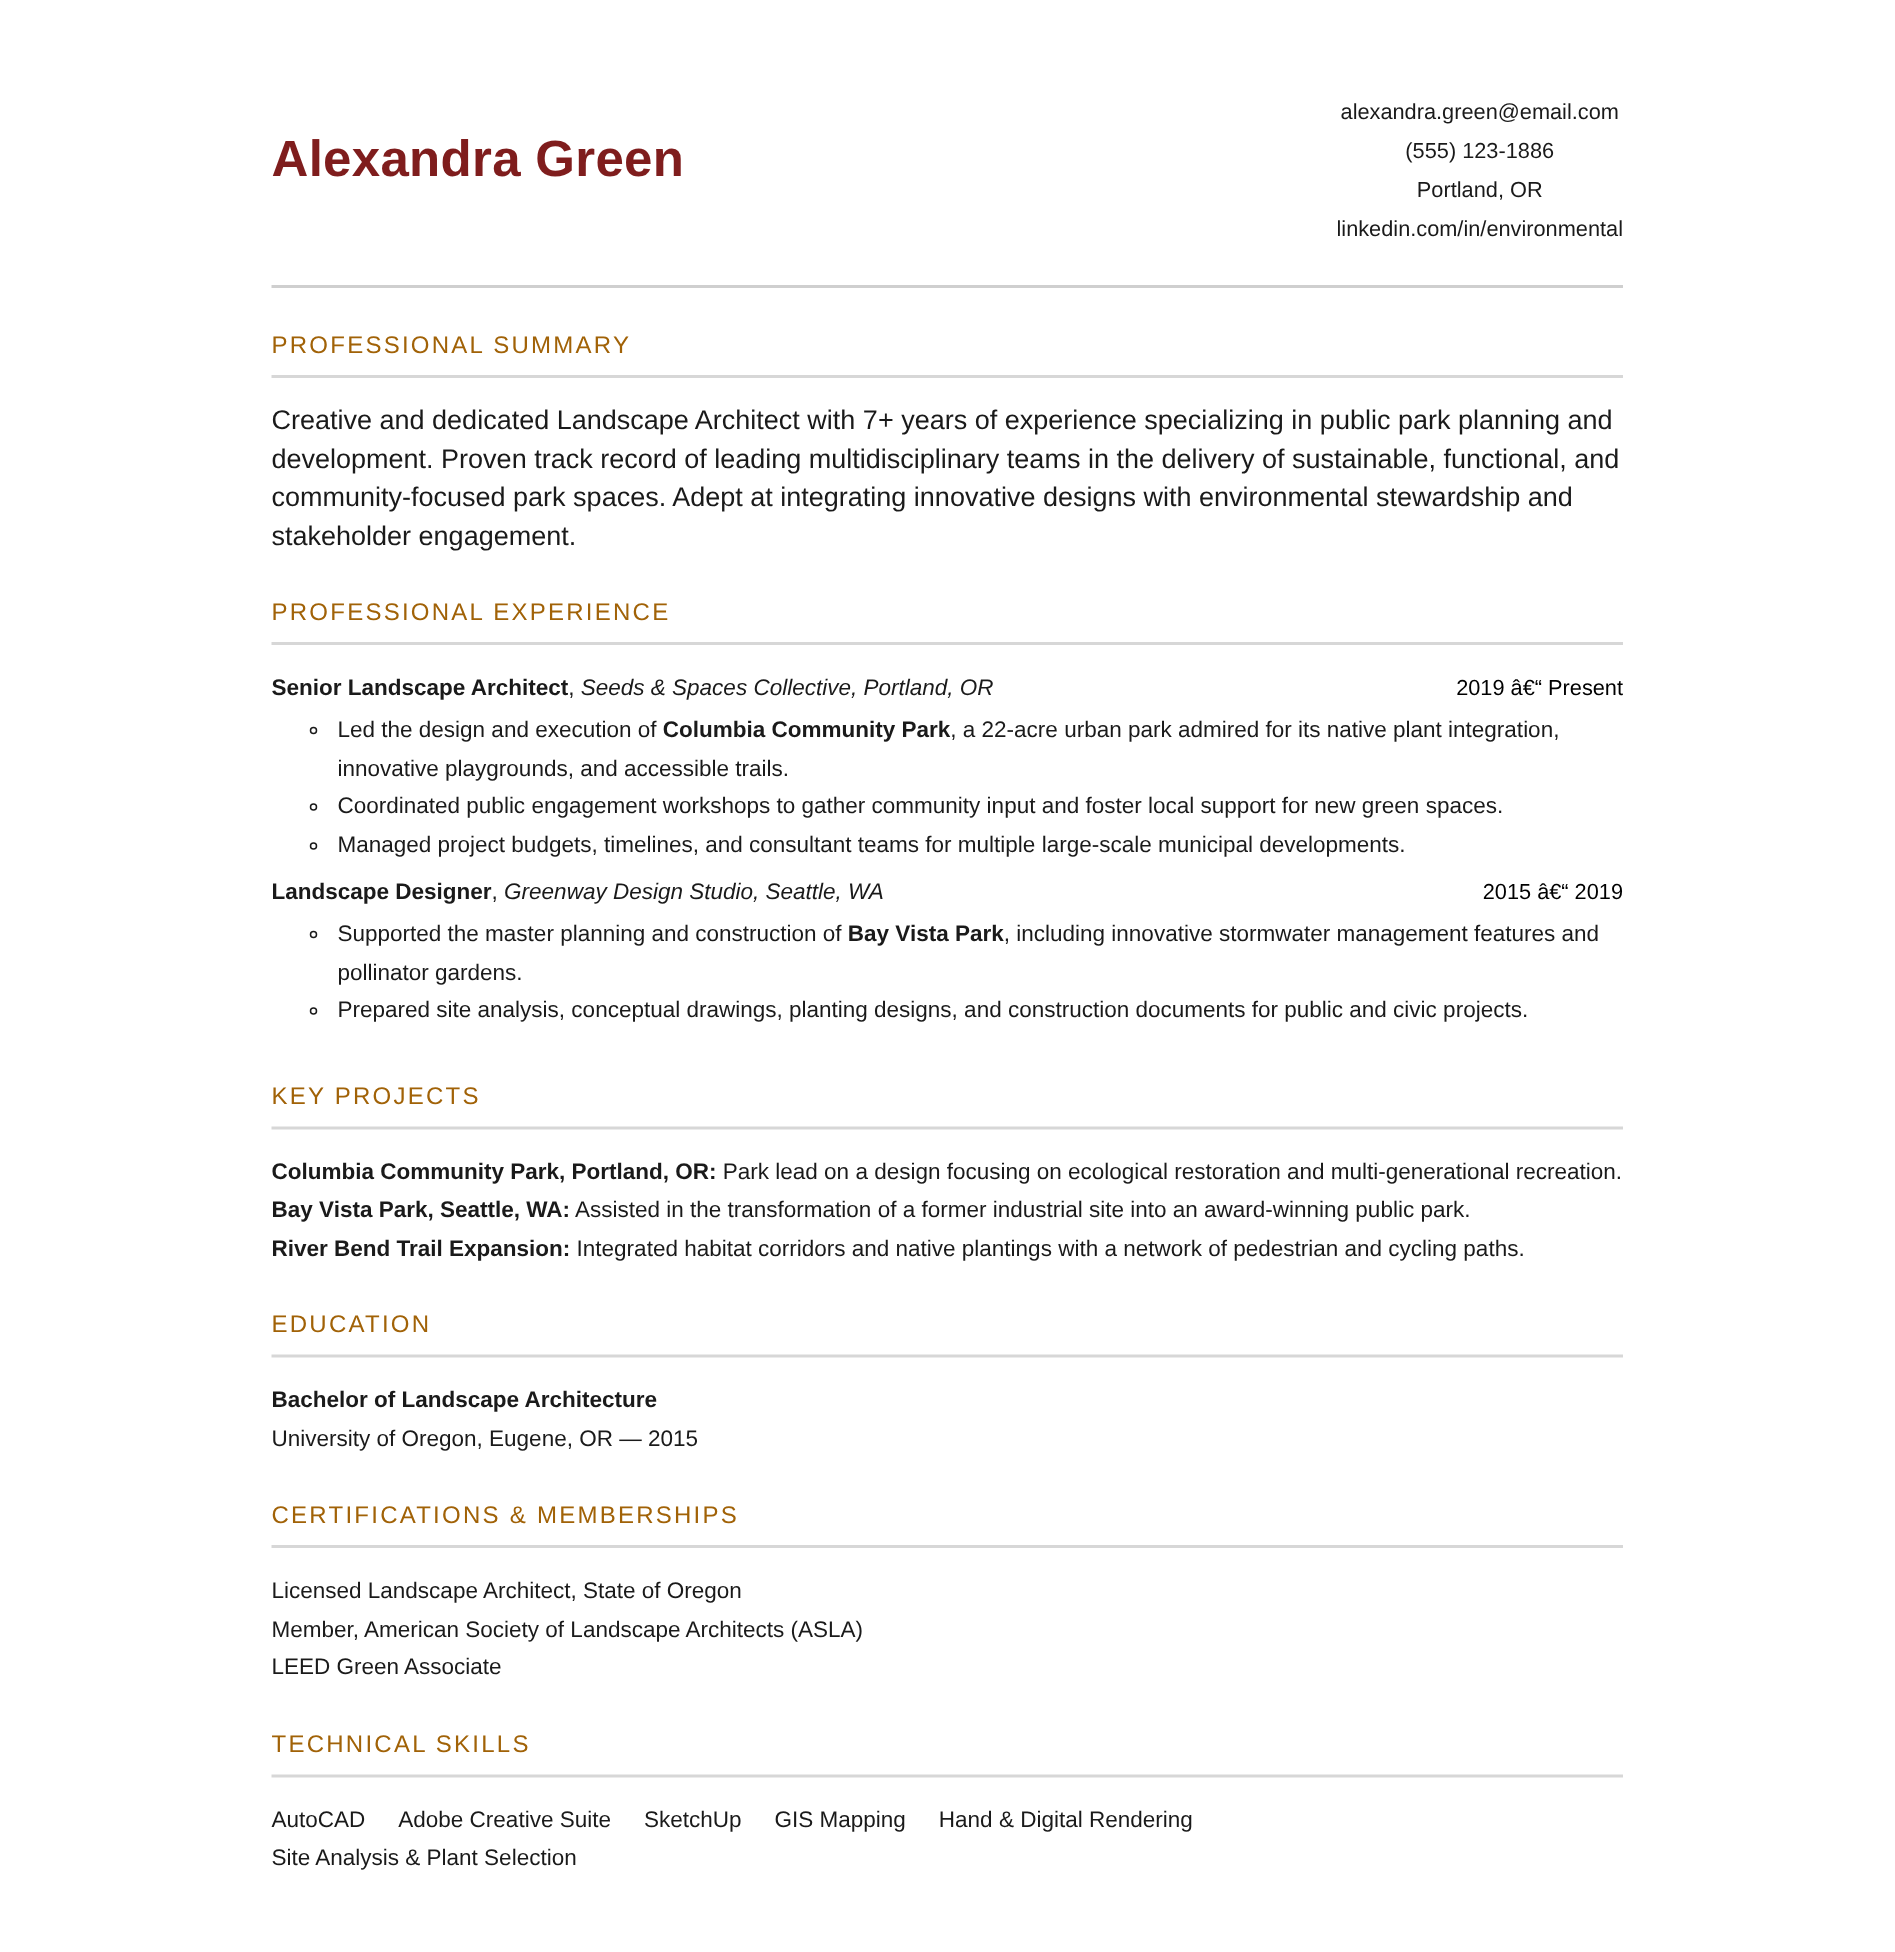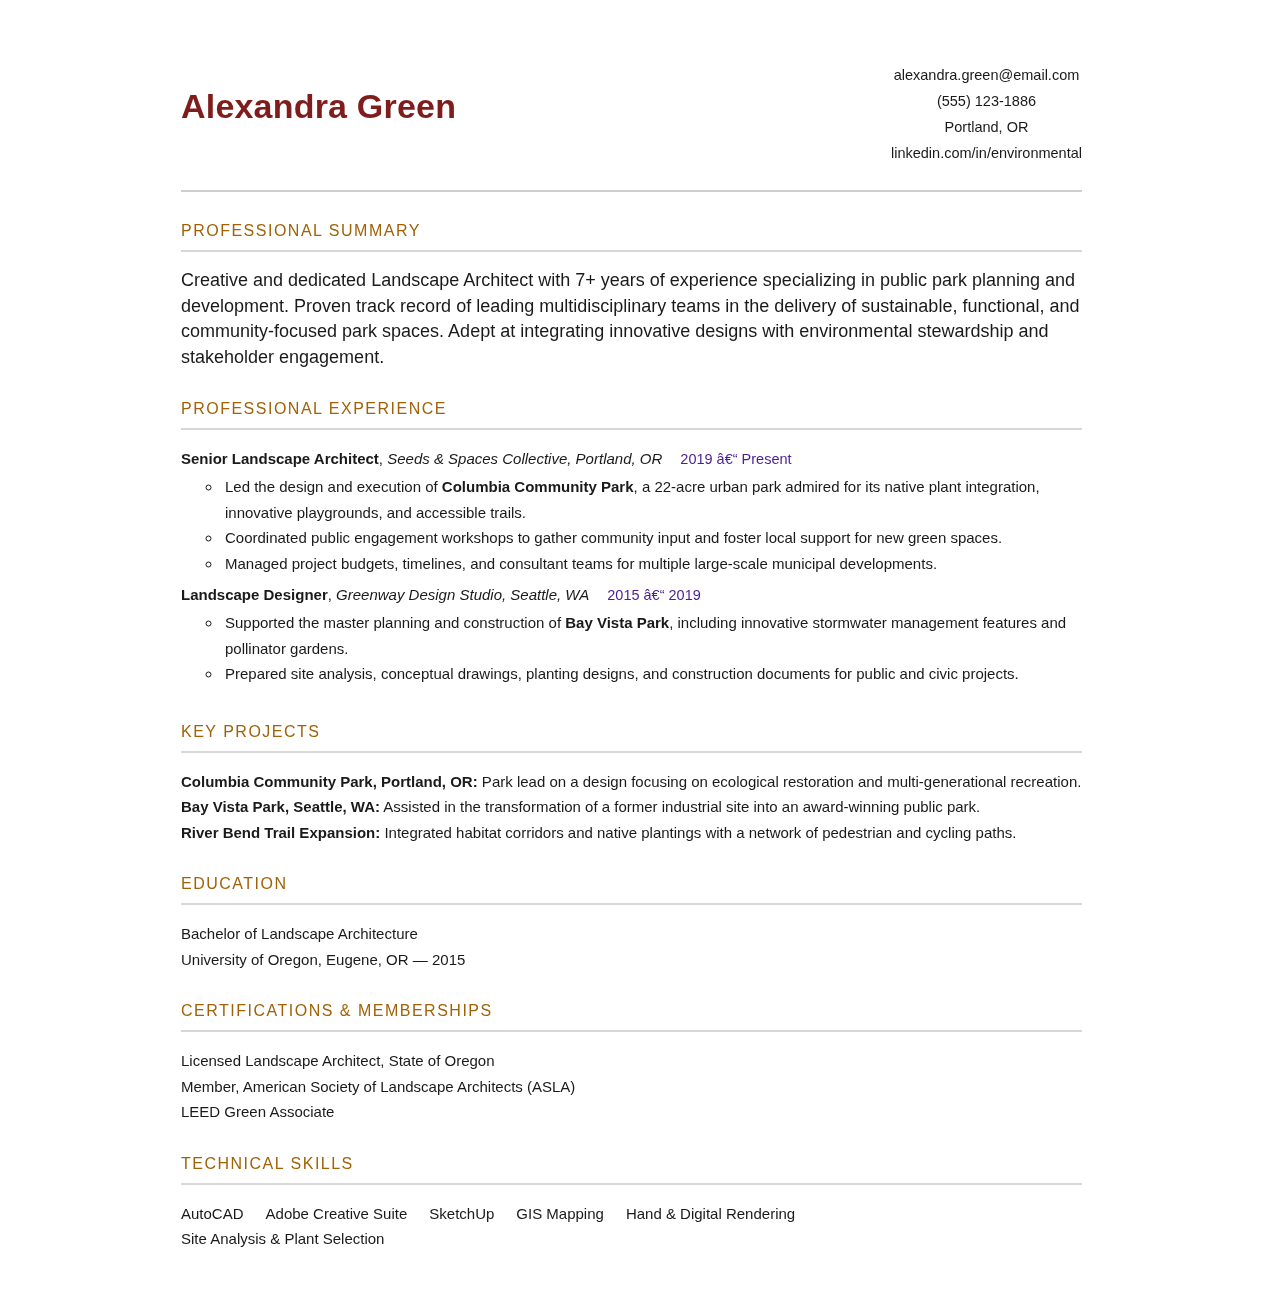"Senior Landscape Architect, Seeds &" .job-head { justify-content: none -> space-between }
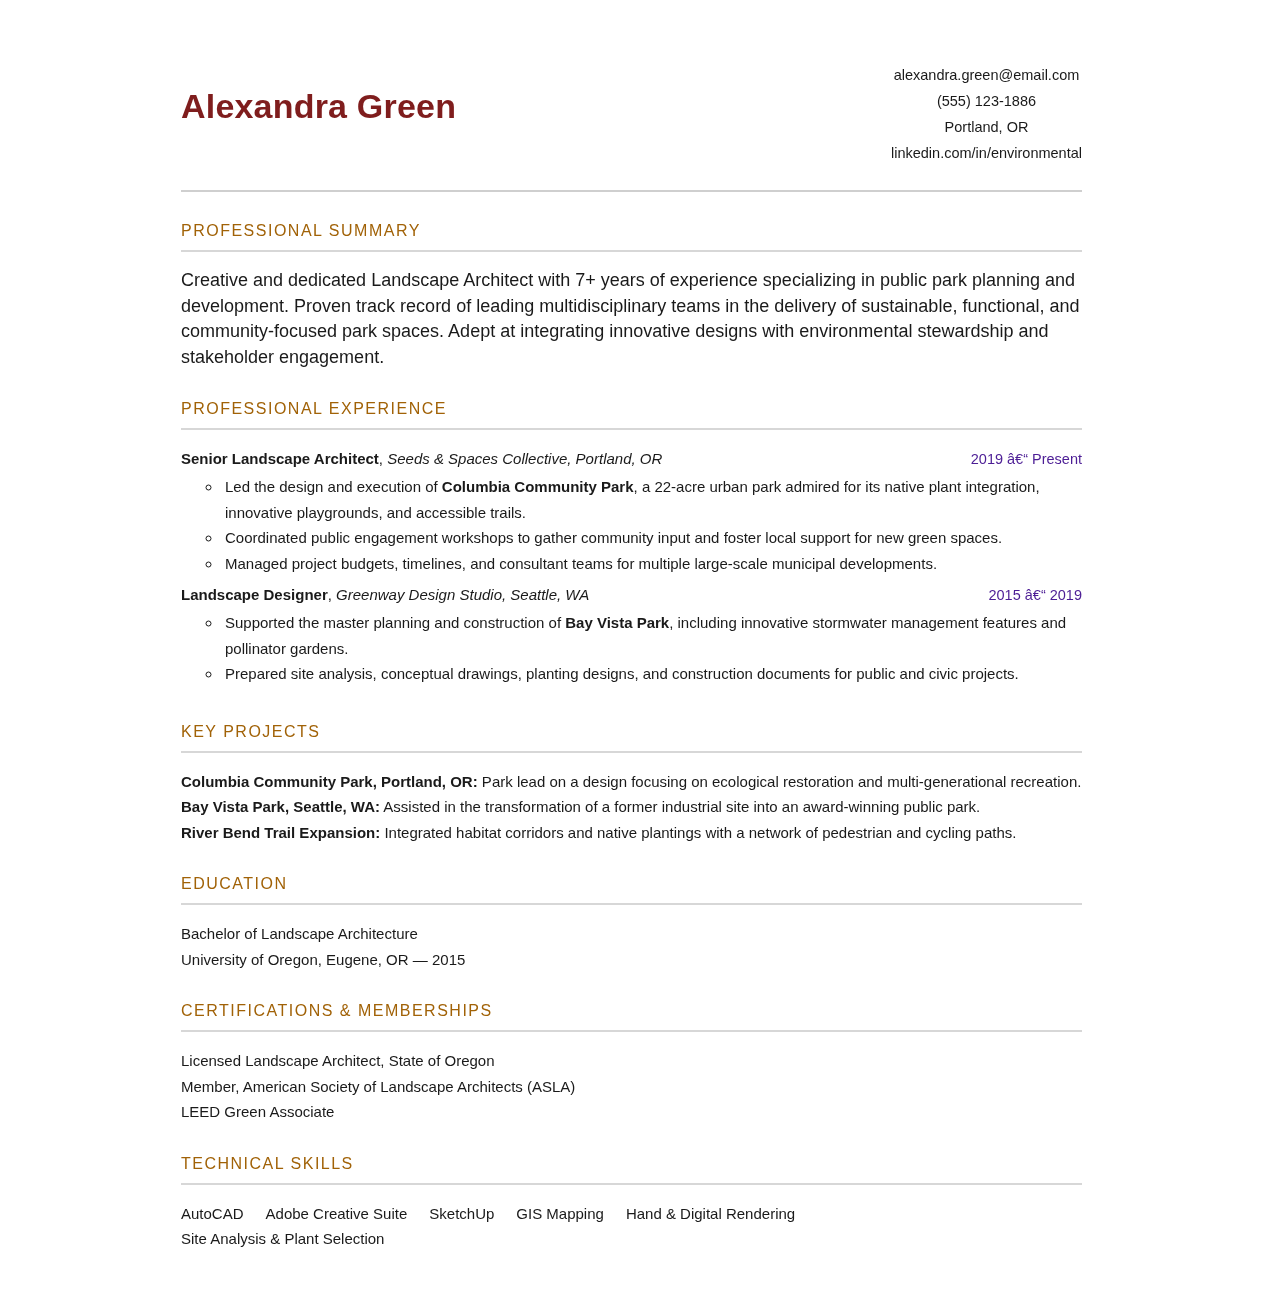"2019 â€“ Present" .job-dates { color: #4c1d95 -> #000000 }
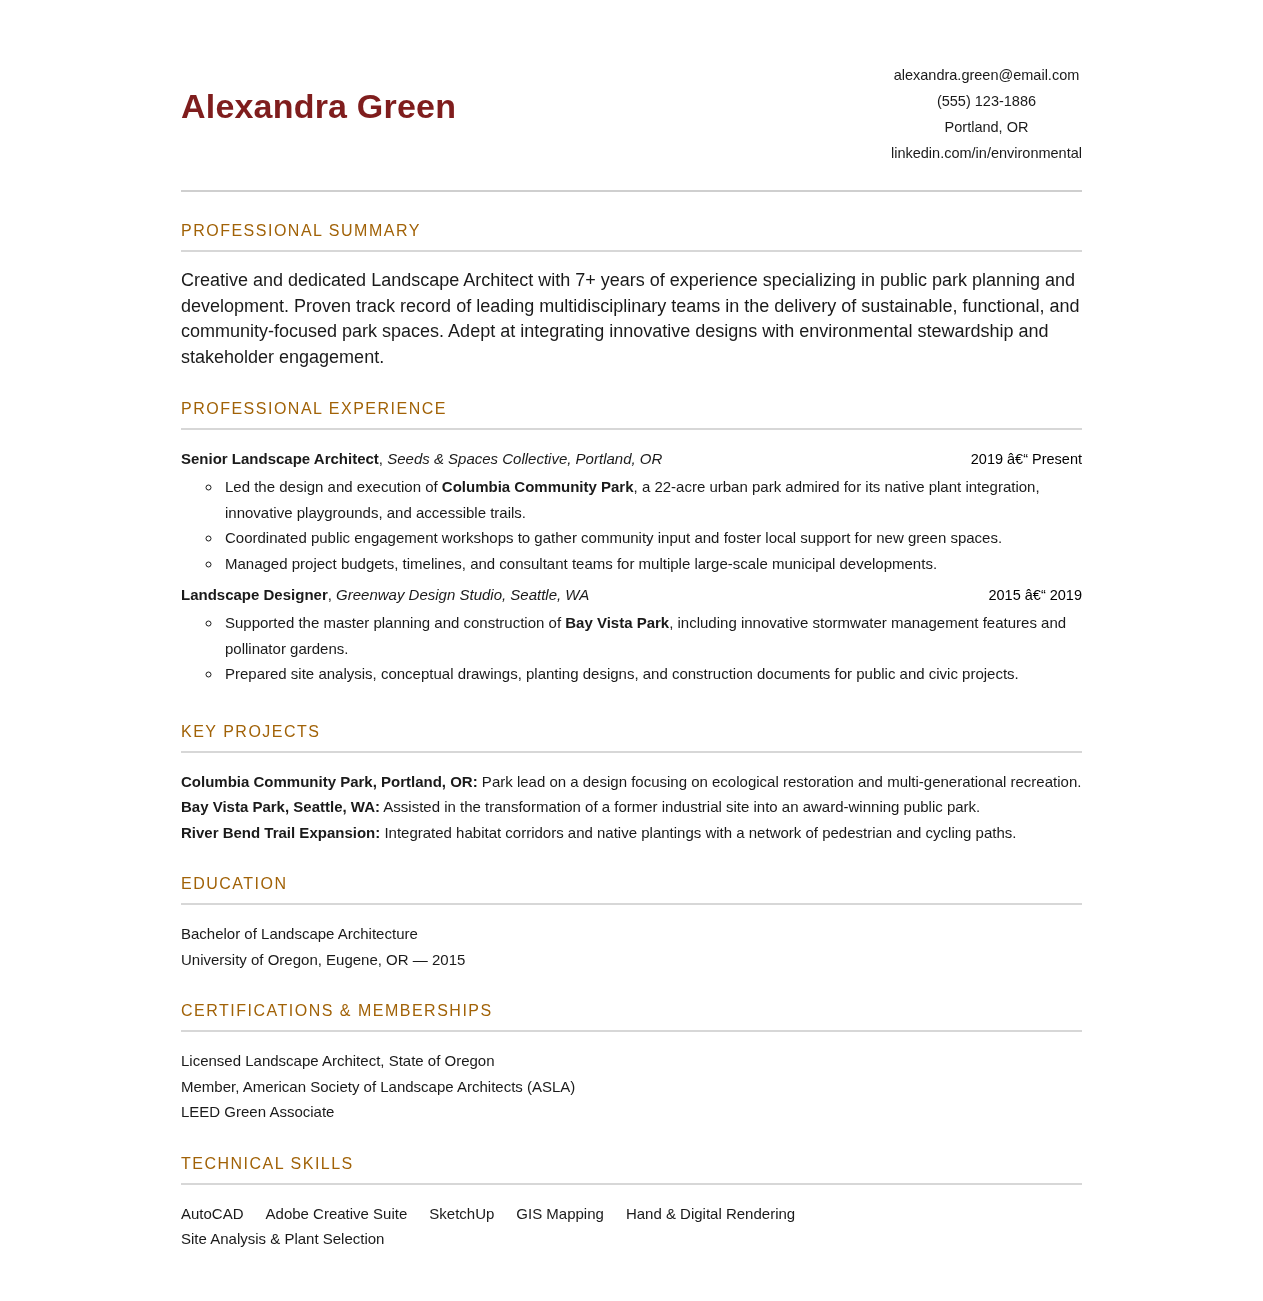"Bachelor of Landscape Architecture" .edu-degree { font-weight: normal -> bold }
